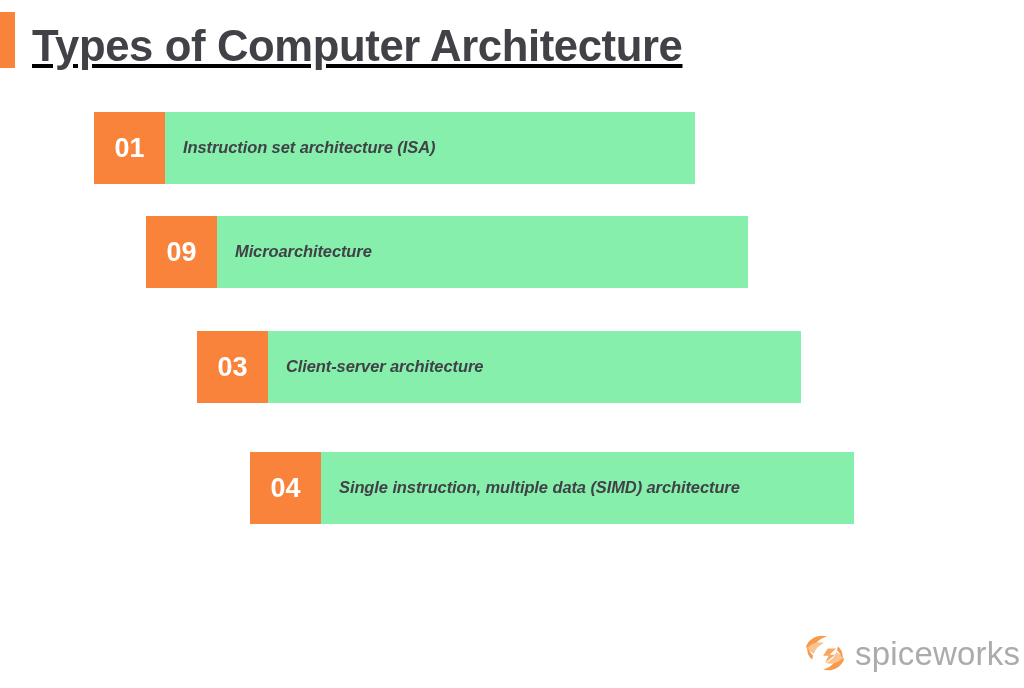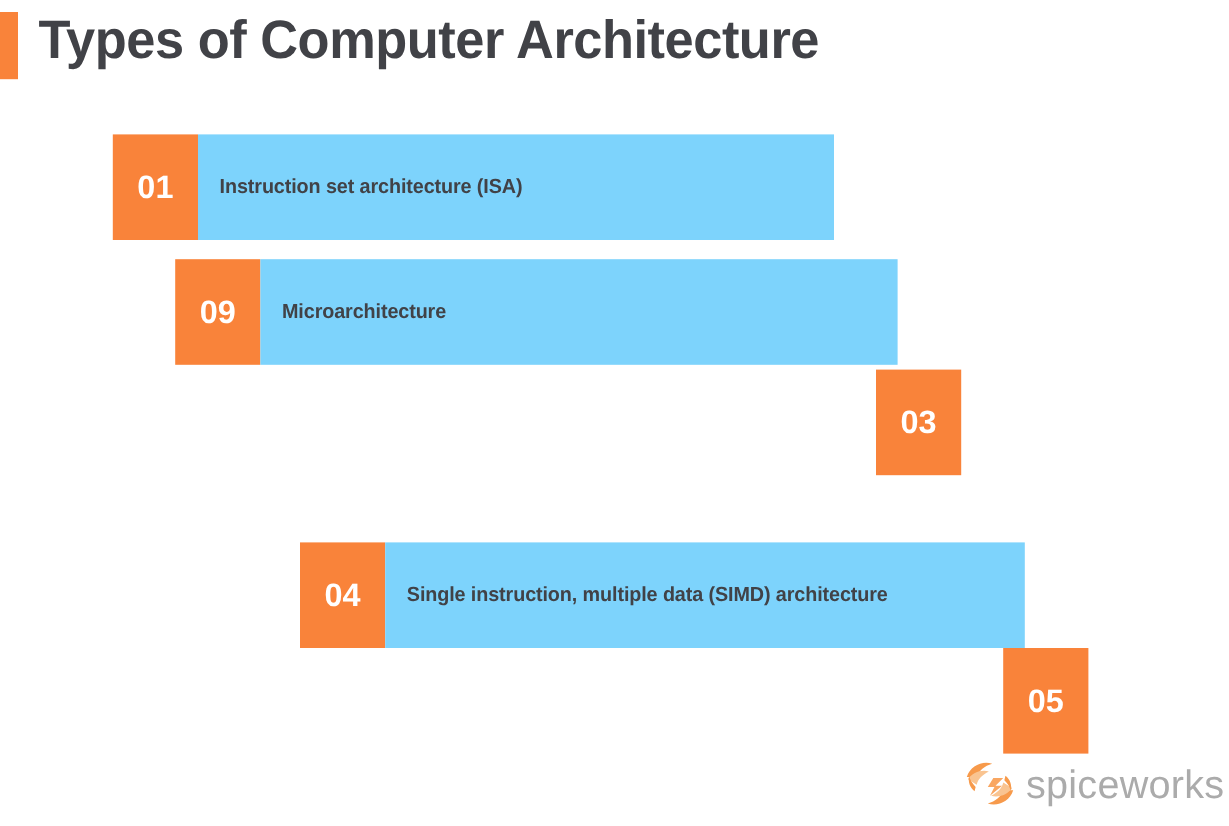"Types of Computer Architecture" .title-wrap { align-items: flex-start -> flex-end; text-decoration: none -> underline }
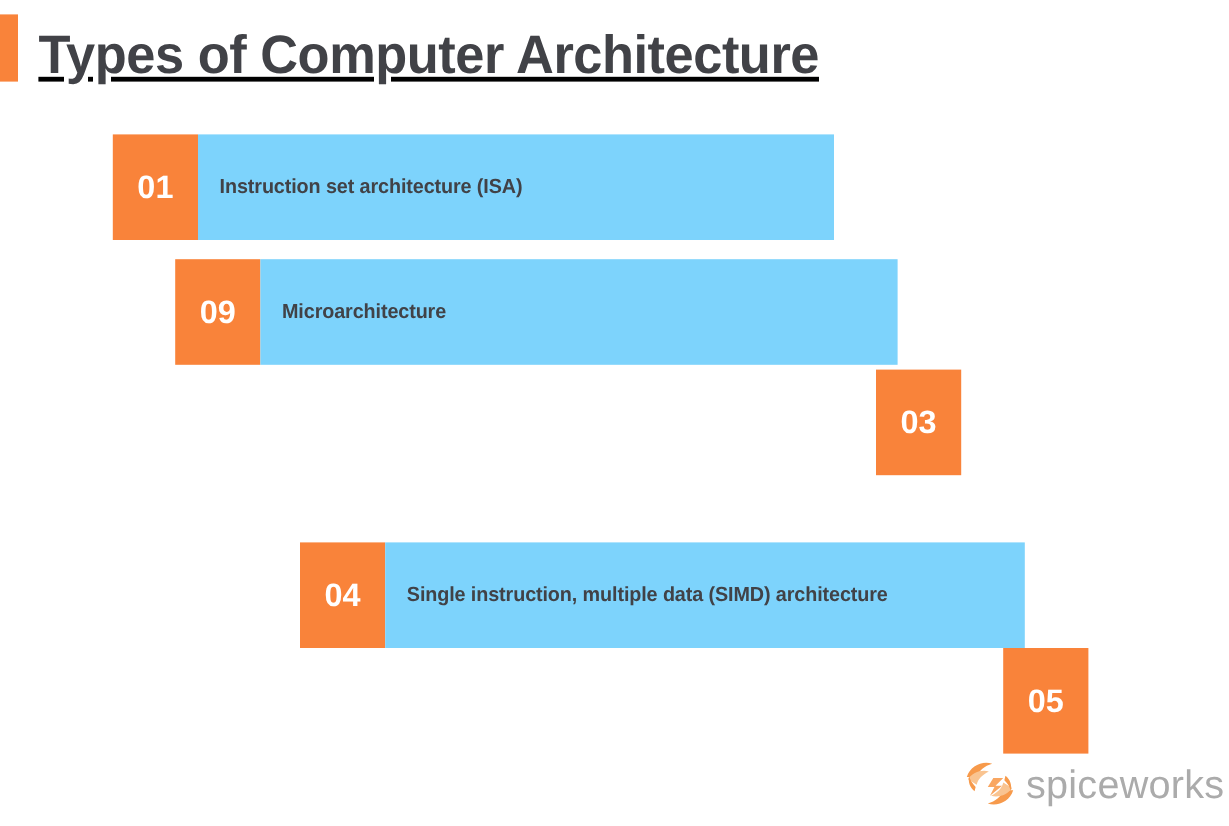"01" .row { height: 88px -> 72px; justify-content: flex-end -> none }
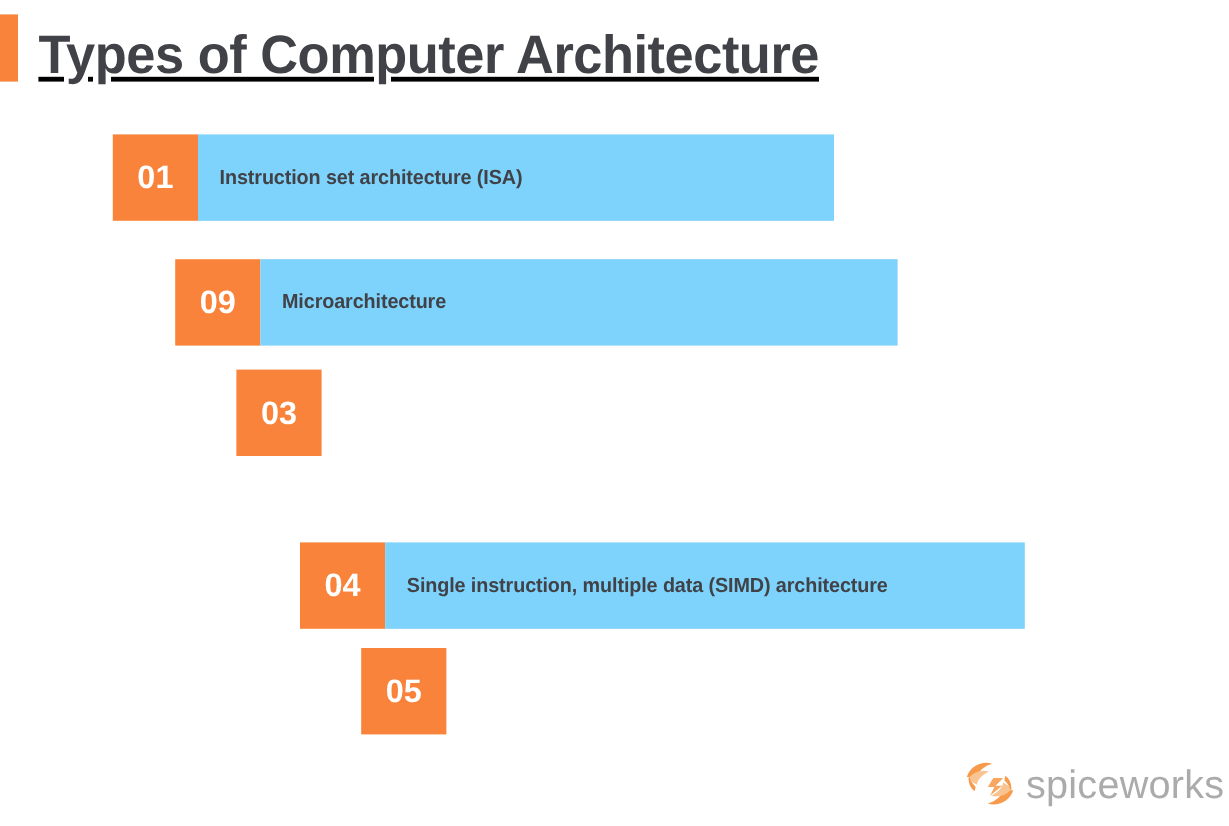"Instruction set architecture (ISA)" .row-bar { background: #7dd3fc -> #86efac; font-style: none -> italic }
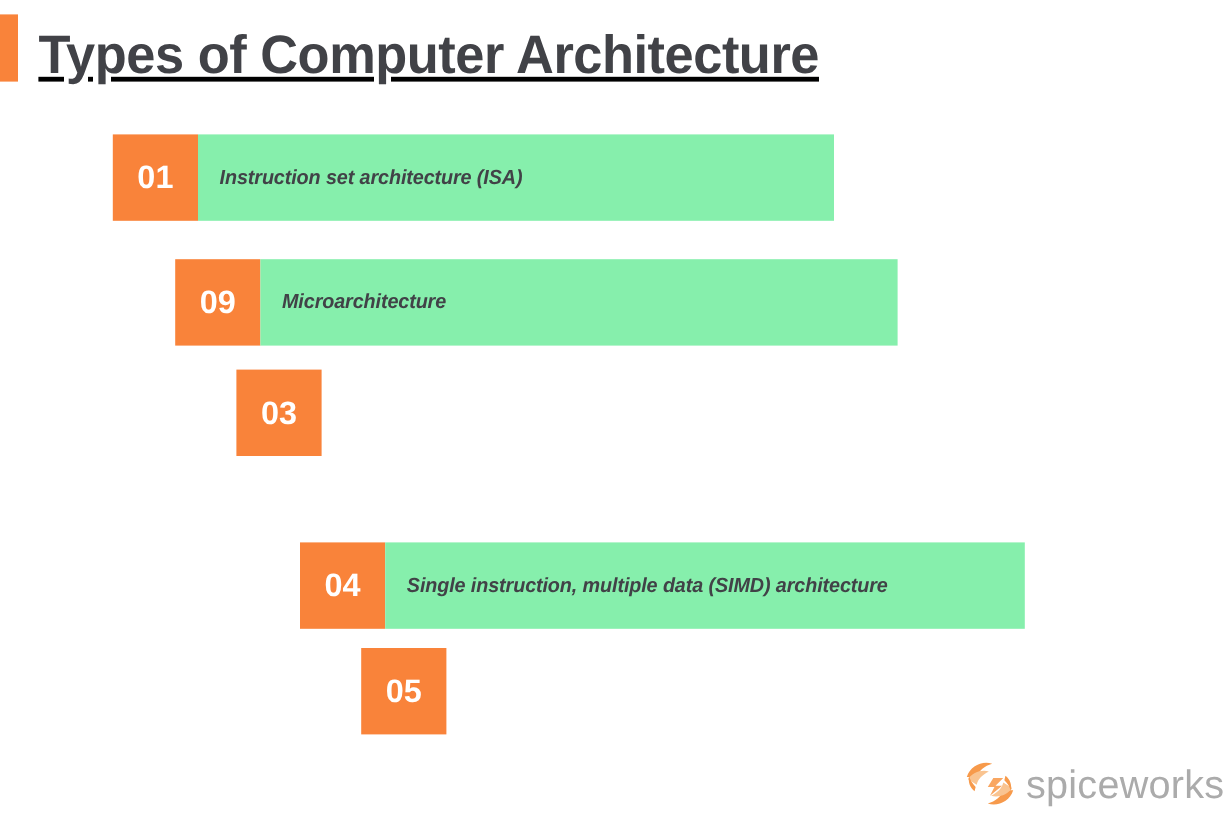"03" .row-3 { top: 308px -> 331px }
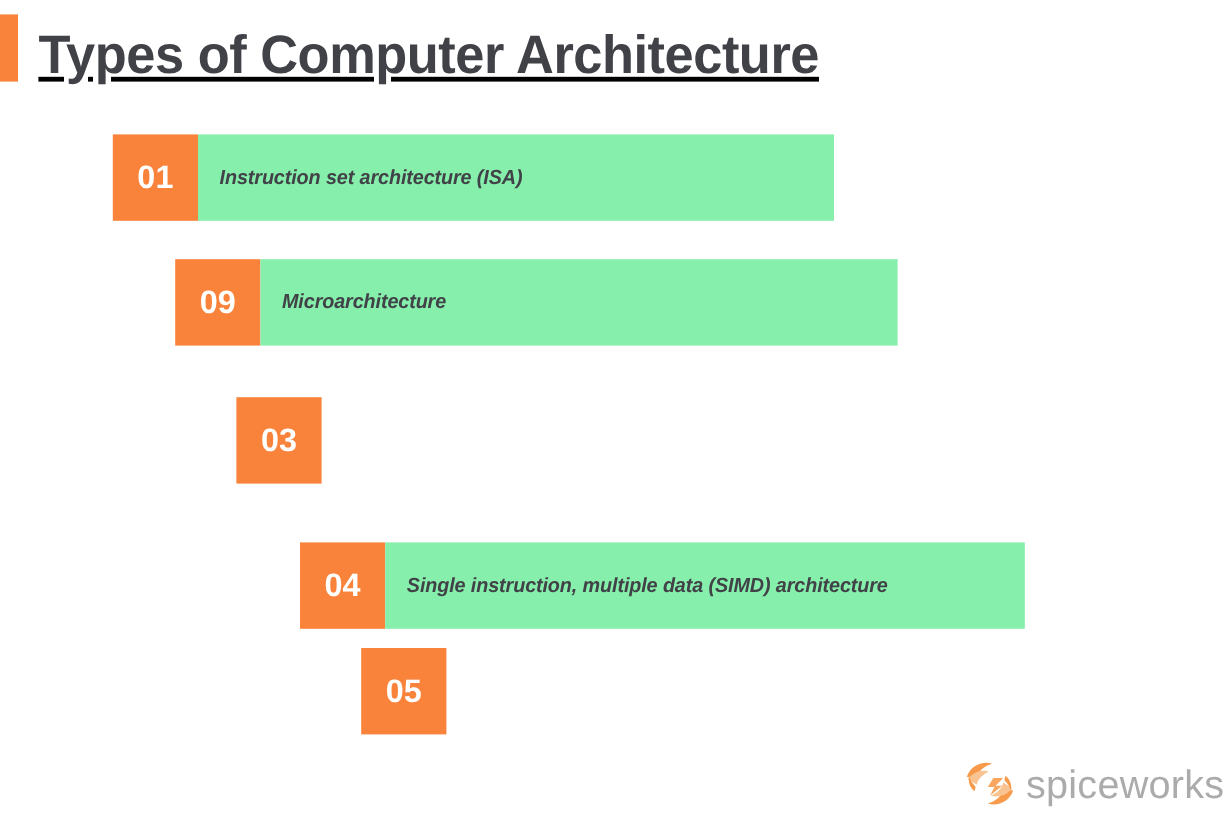"Client-server architecture" div.row-bar { html: none -> <div> <div>Client-server architecture</div> </div> }
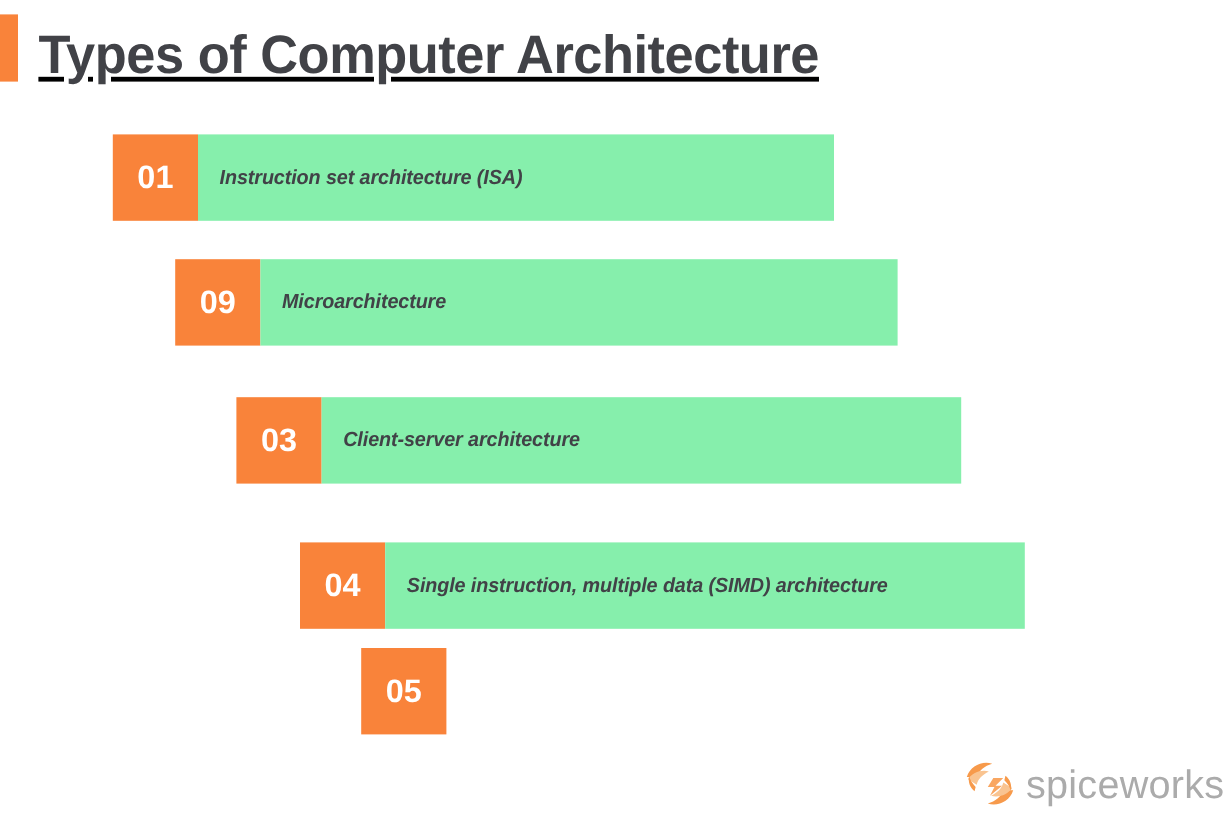"05" div.row-num { html: <div>05</div> -> none }
